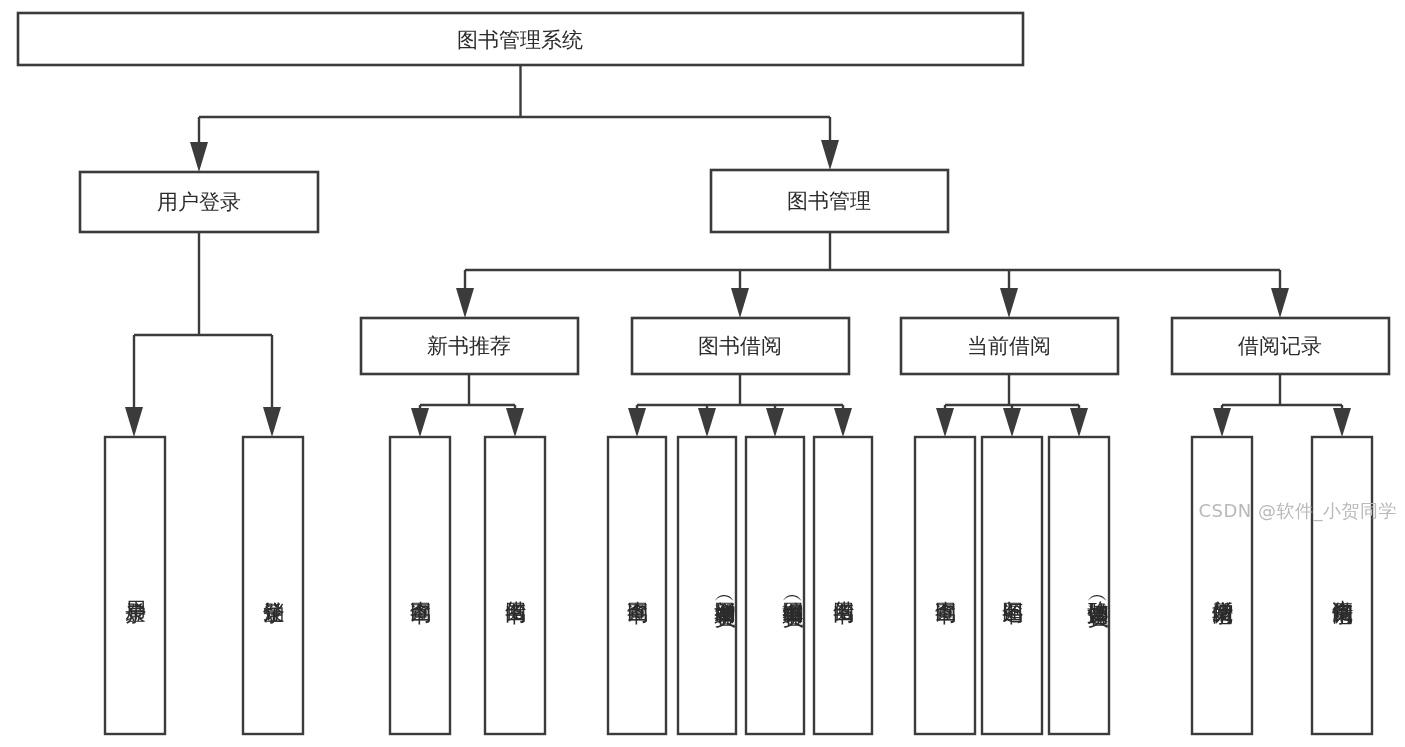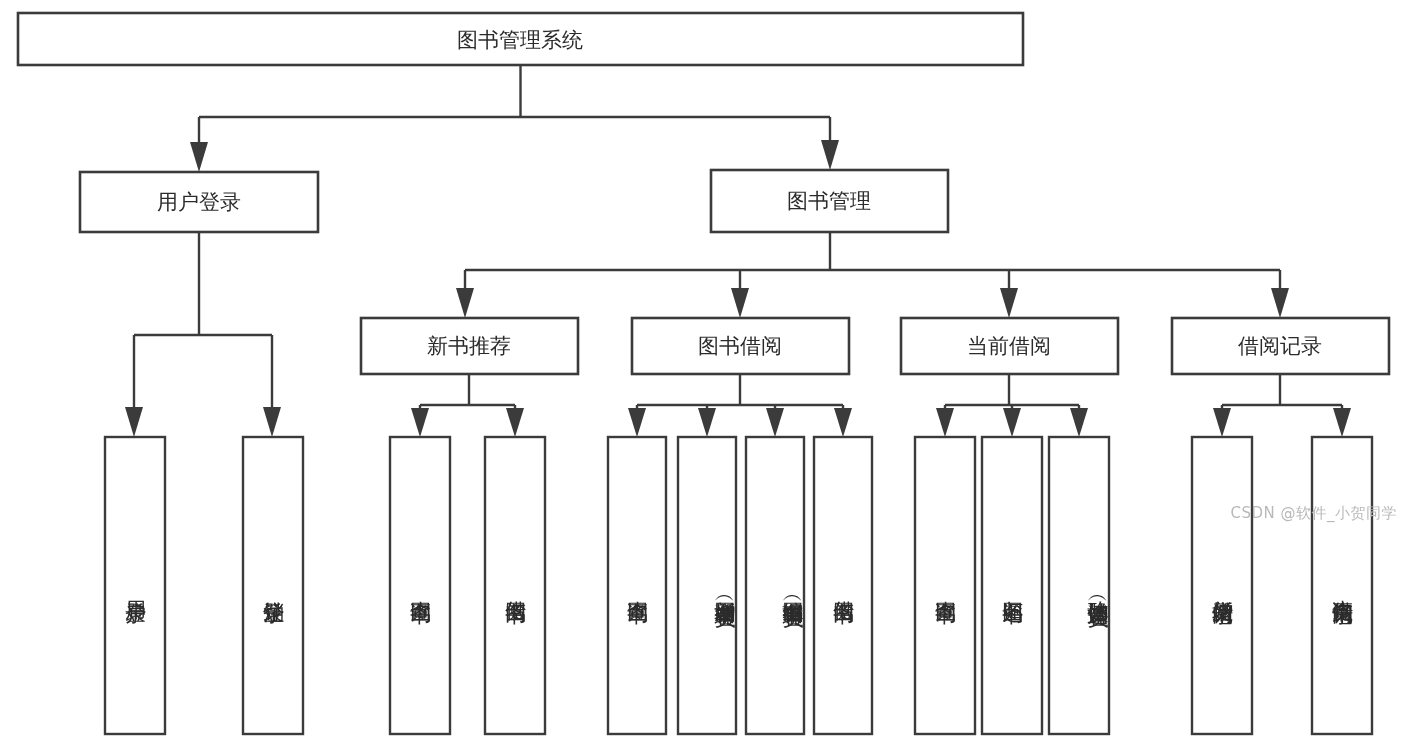"CSDN @软件_小贺同学" .watermark { font-size: 15px -> 18px }
